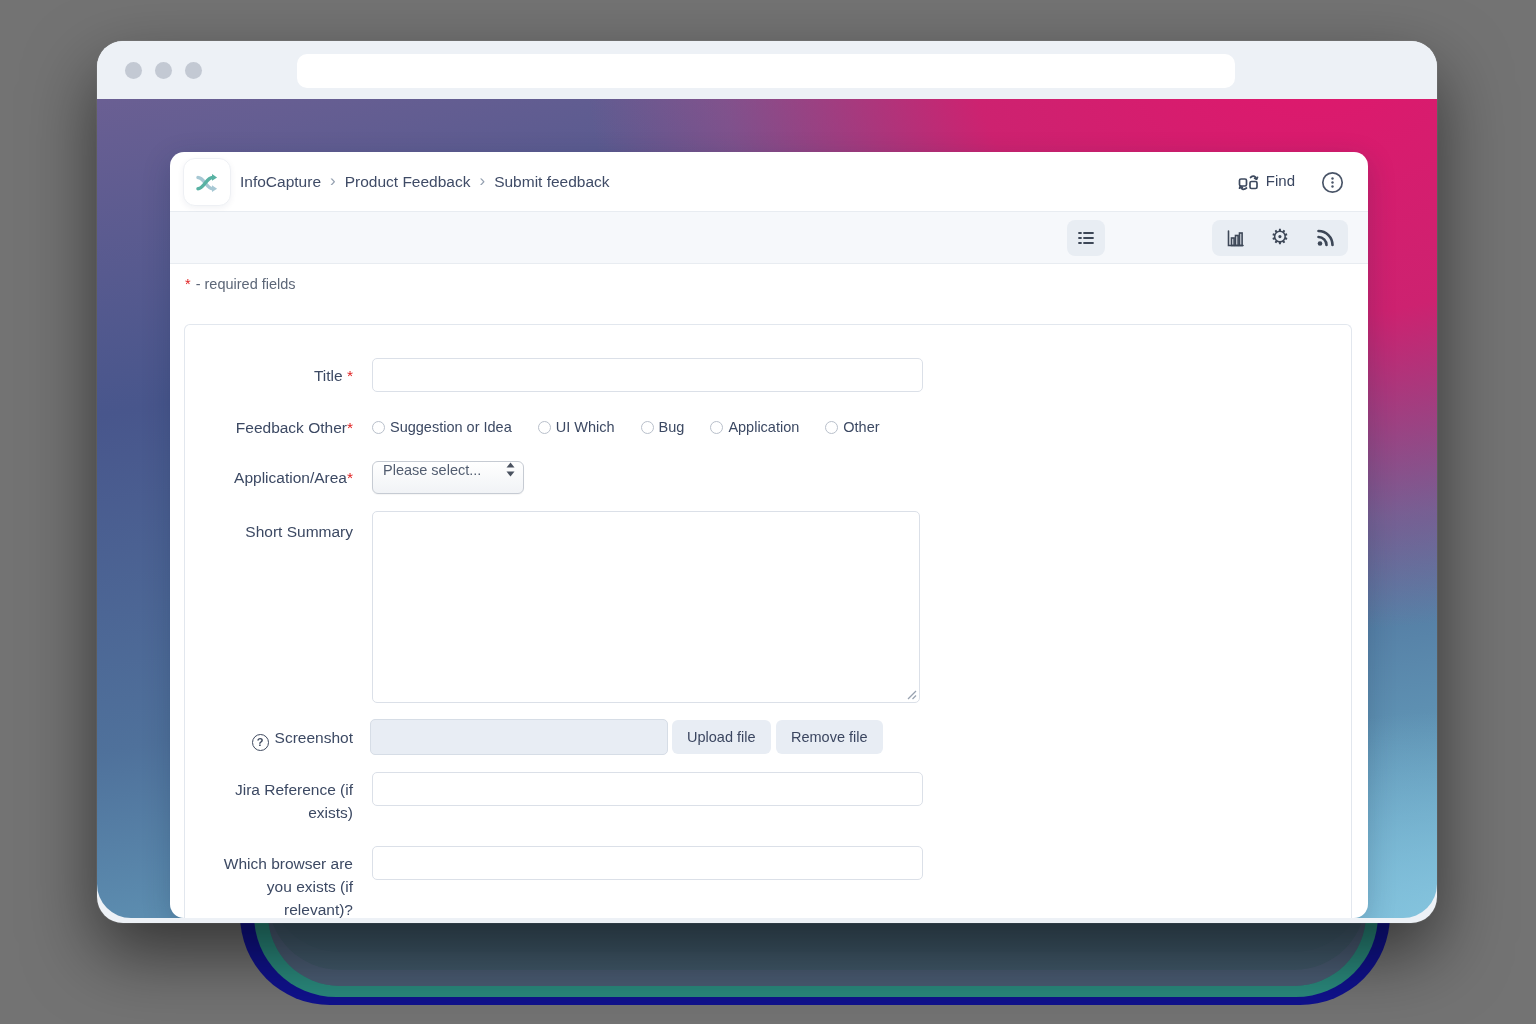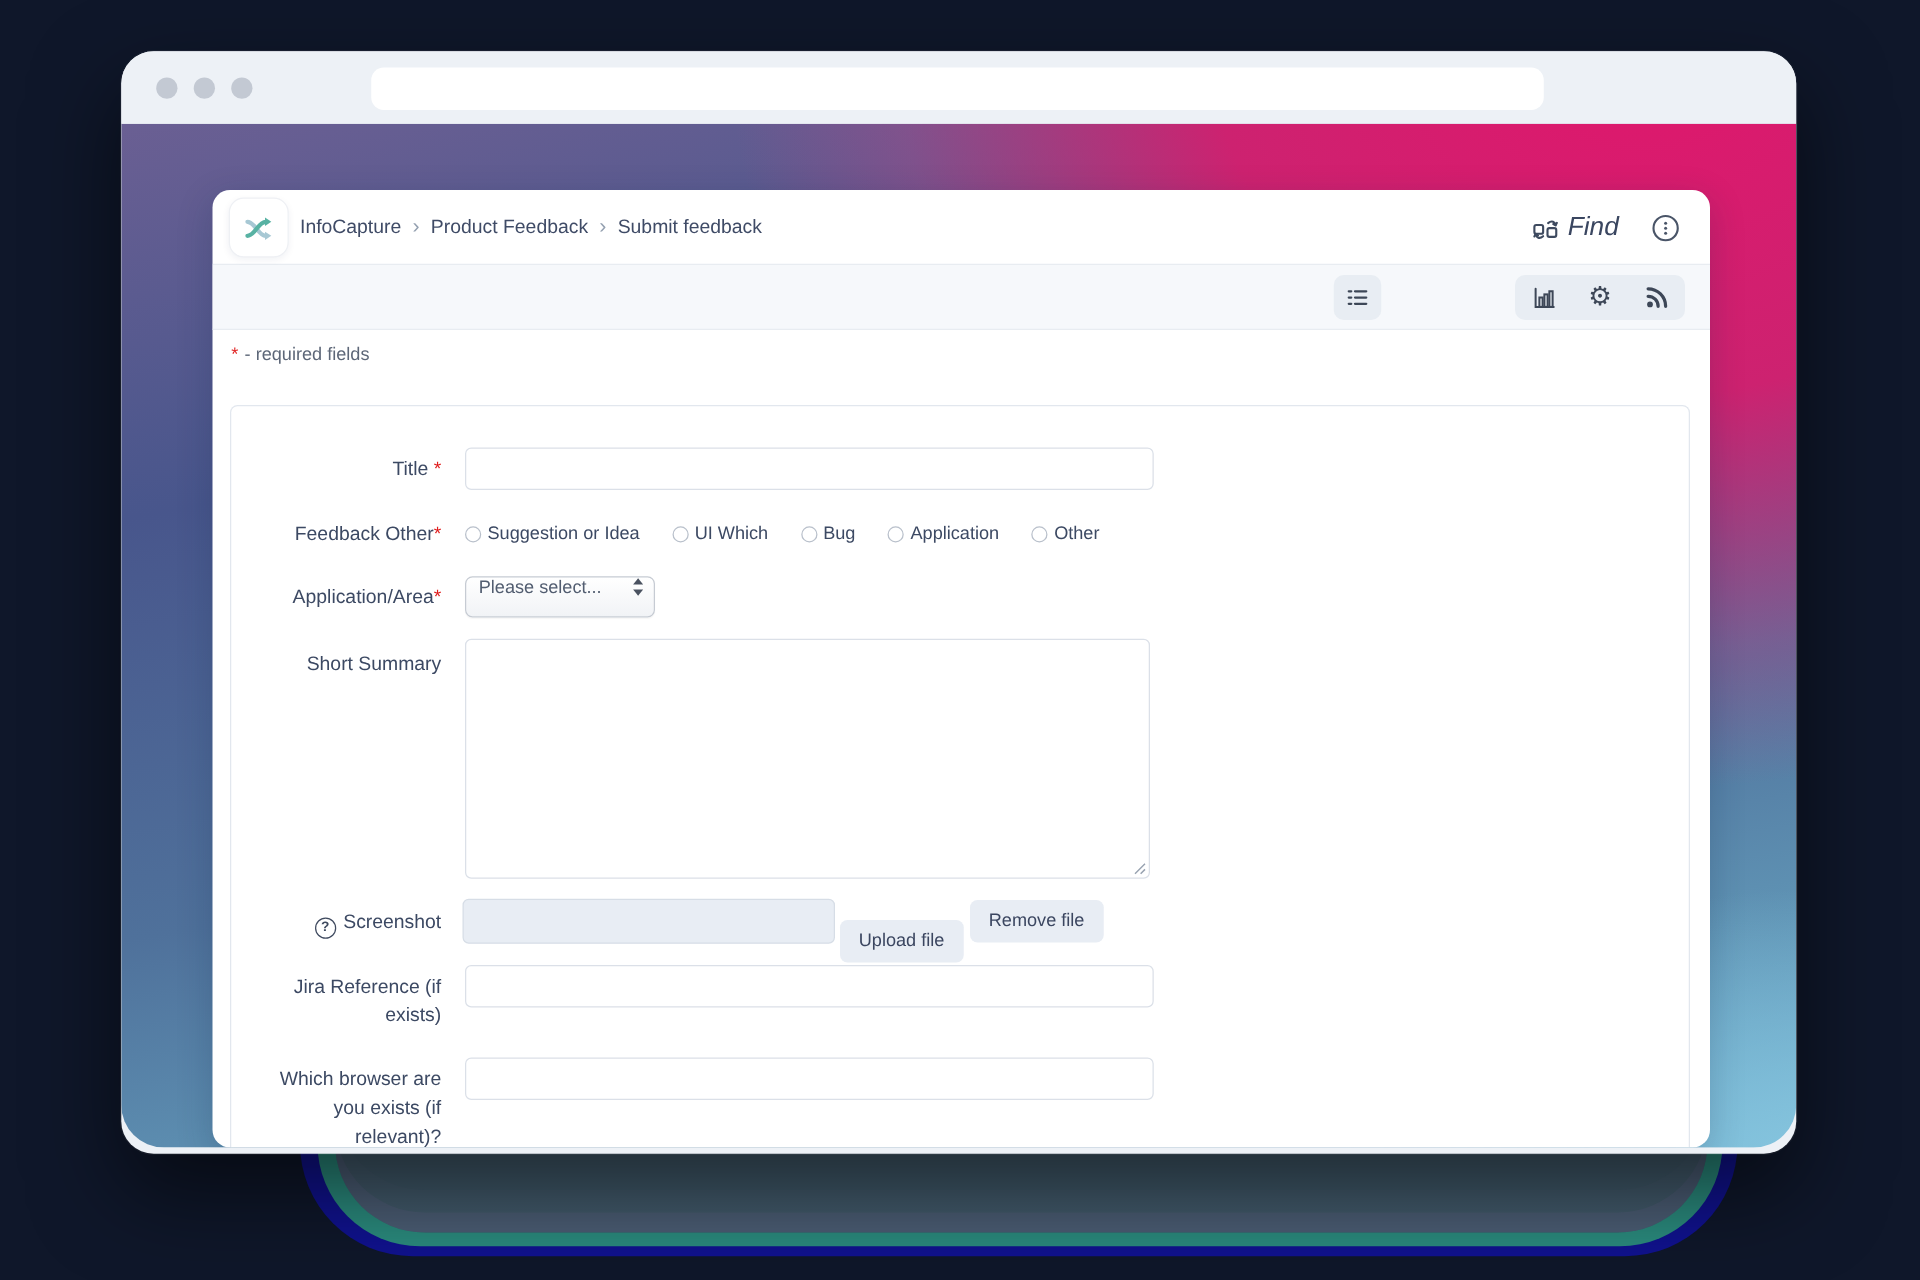"InfoCapture" .stage { background: #0f172a -> #737373 }
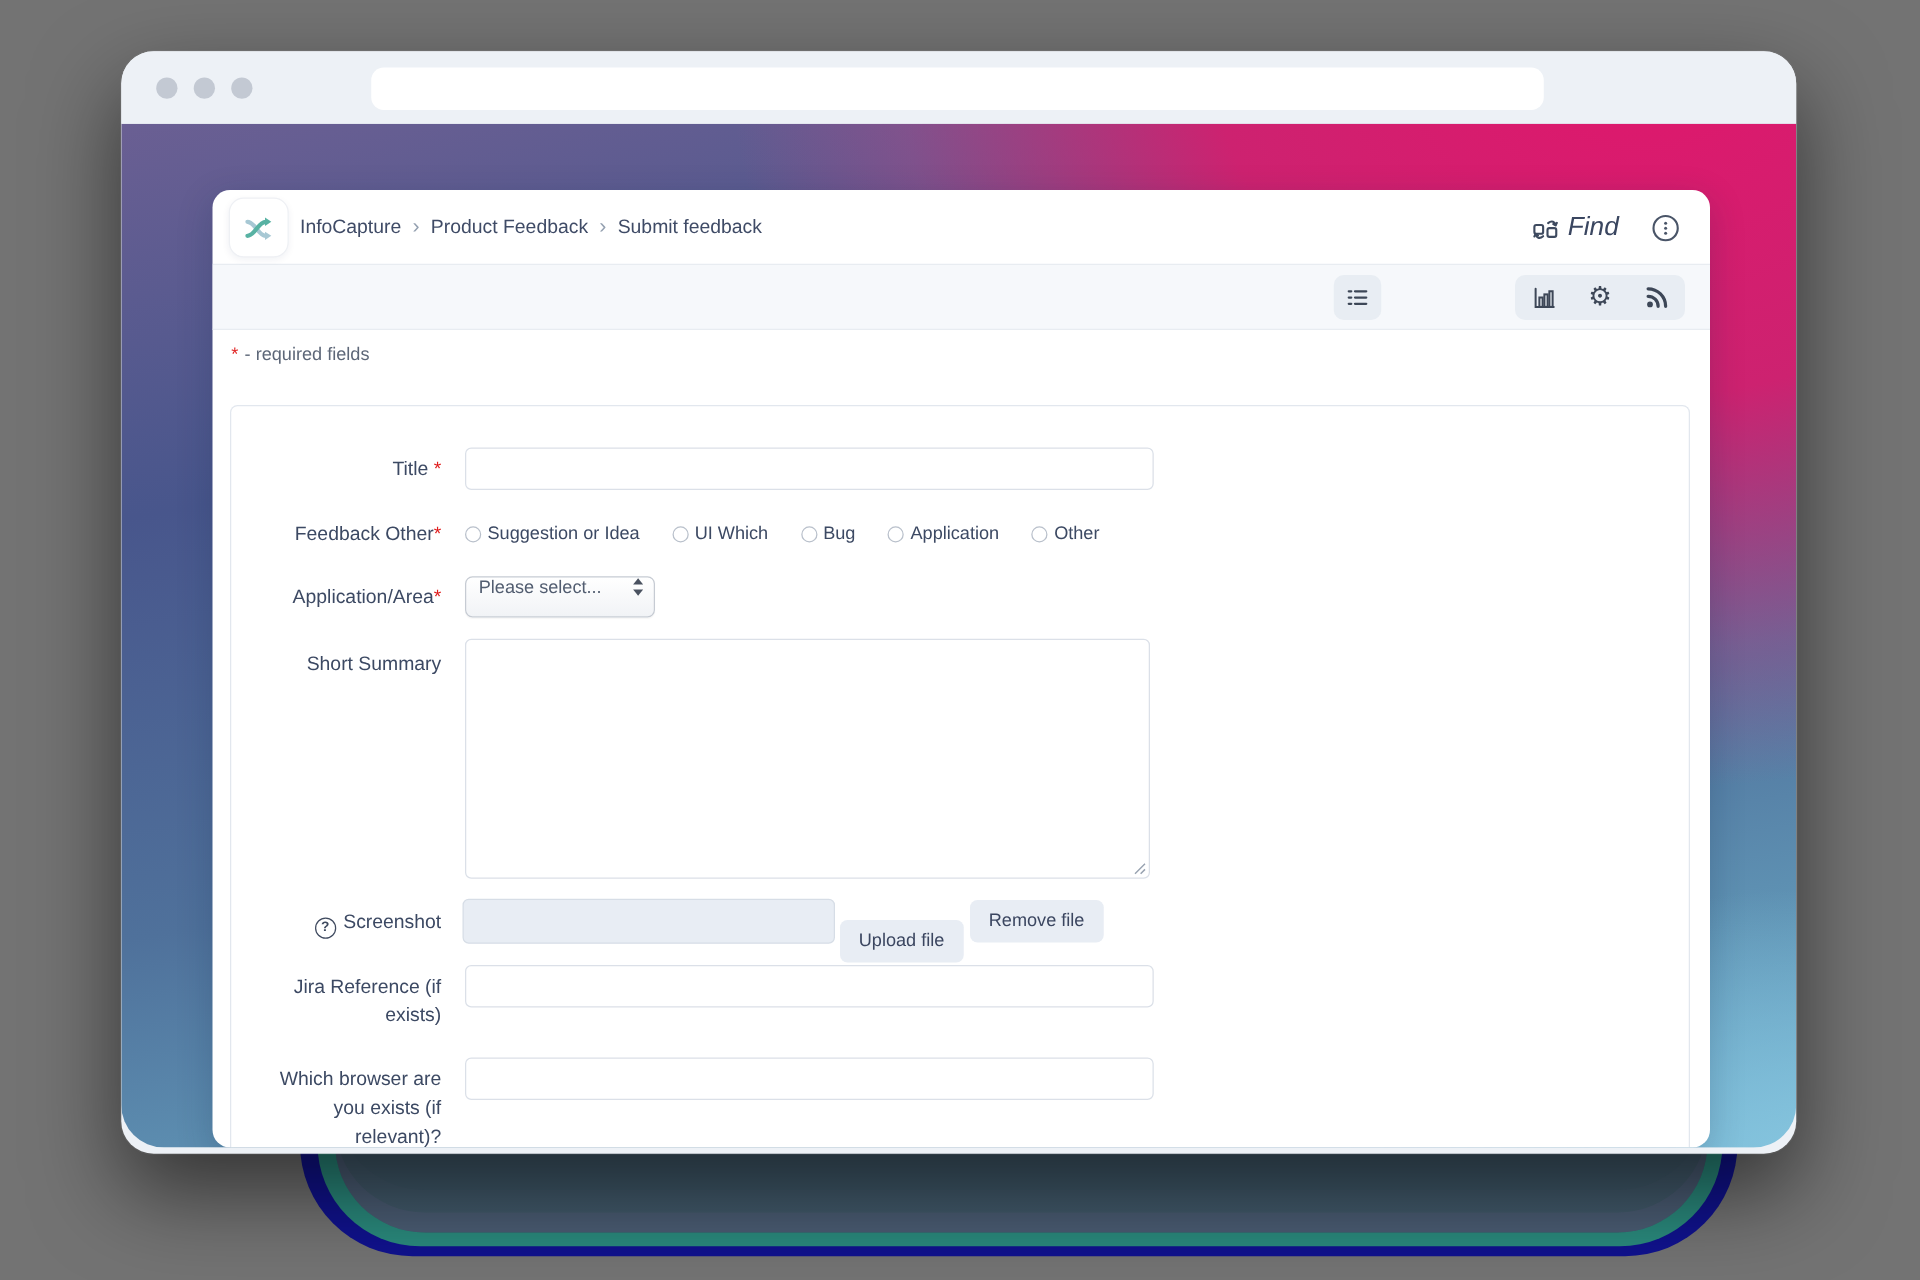"Find" .find { align-items: flex-end -> flex-start; font-size: 21px -> 15px; font-style: italic -> none }
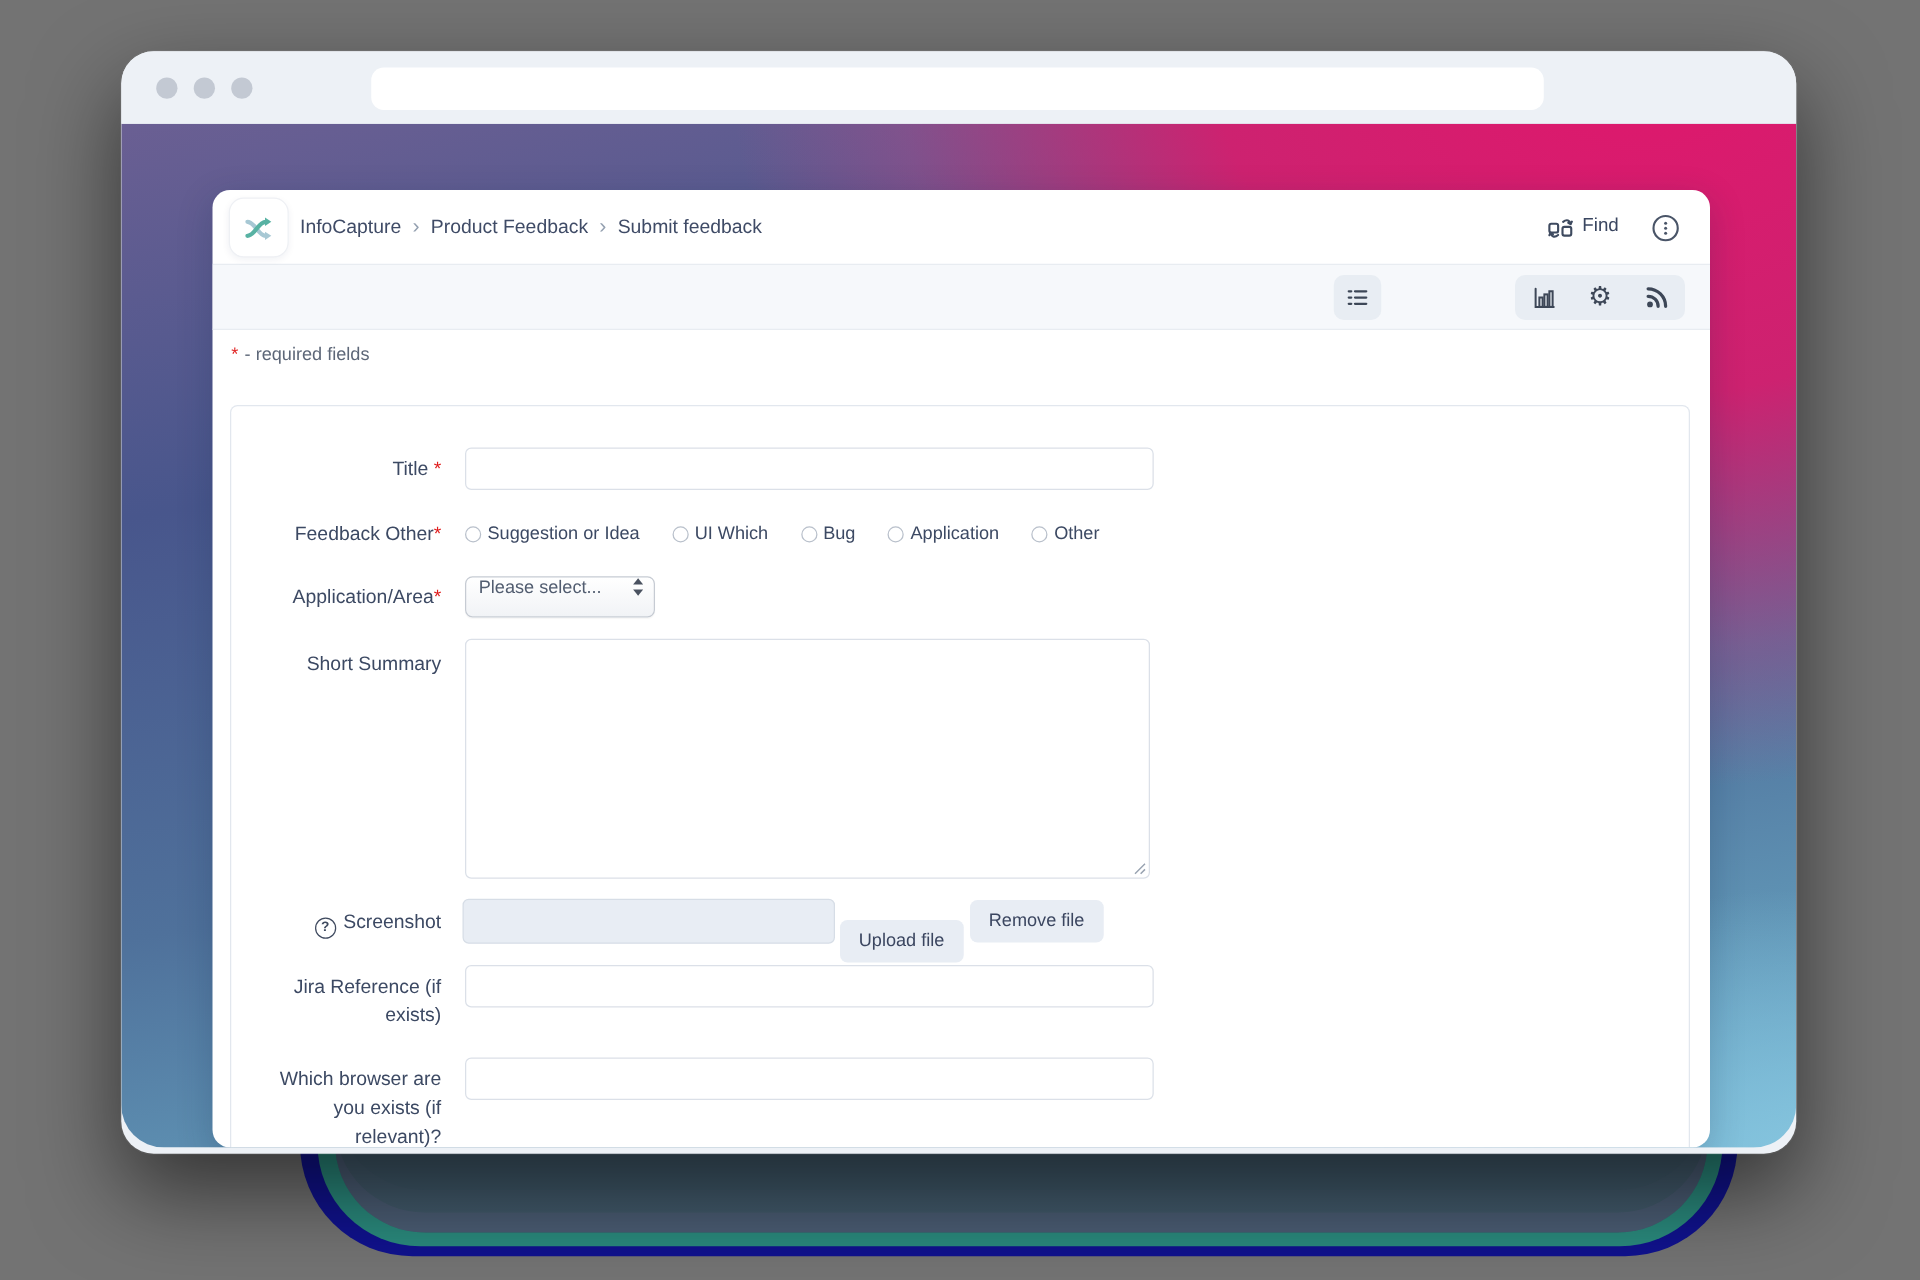"Upload file" div.fctrl { top: 17px -> 1px }
